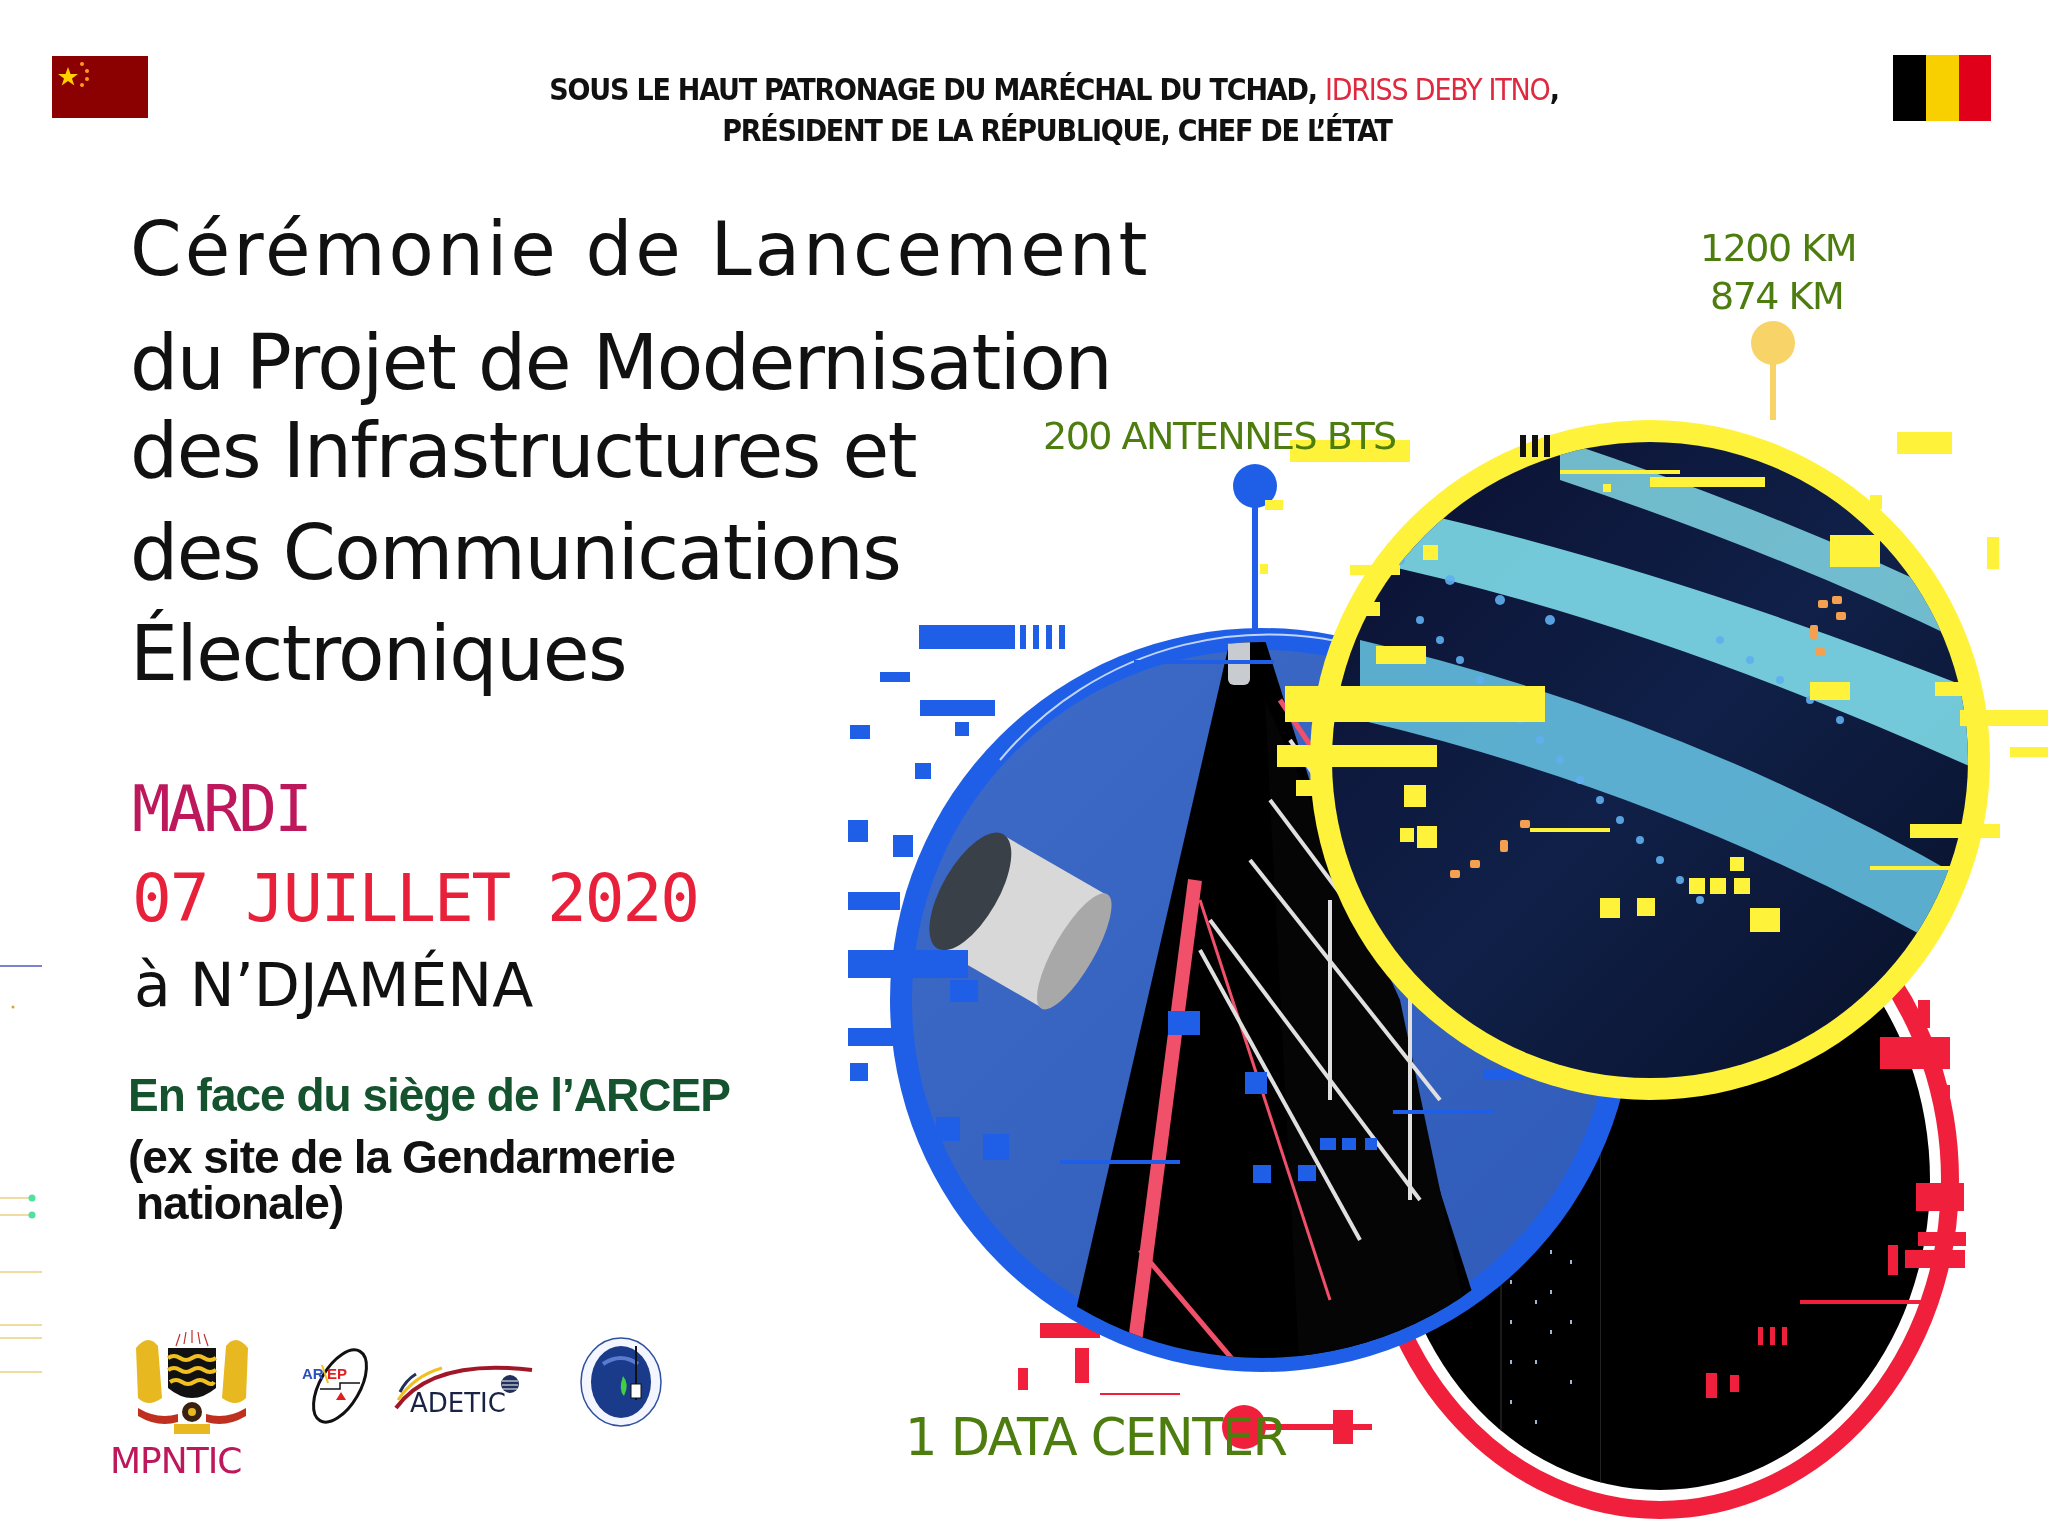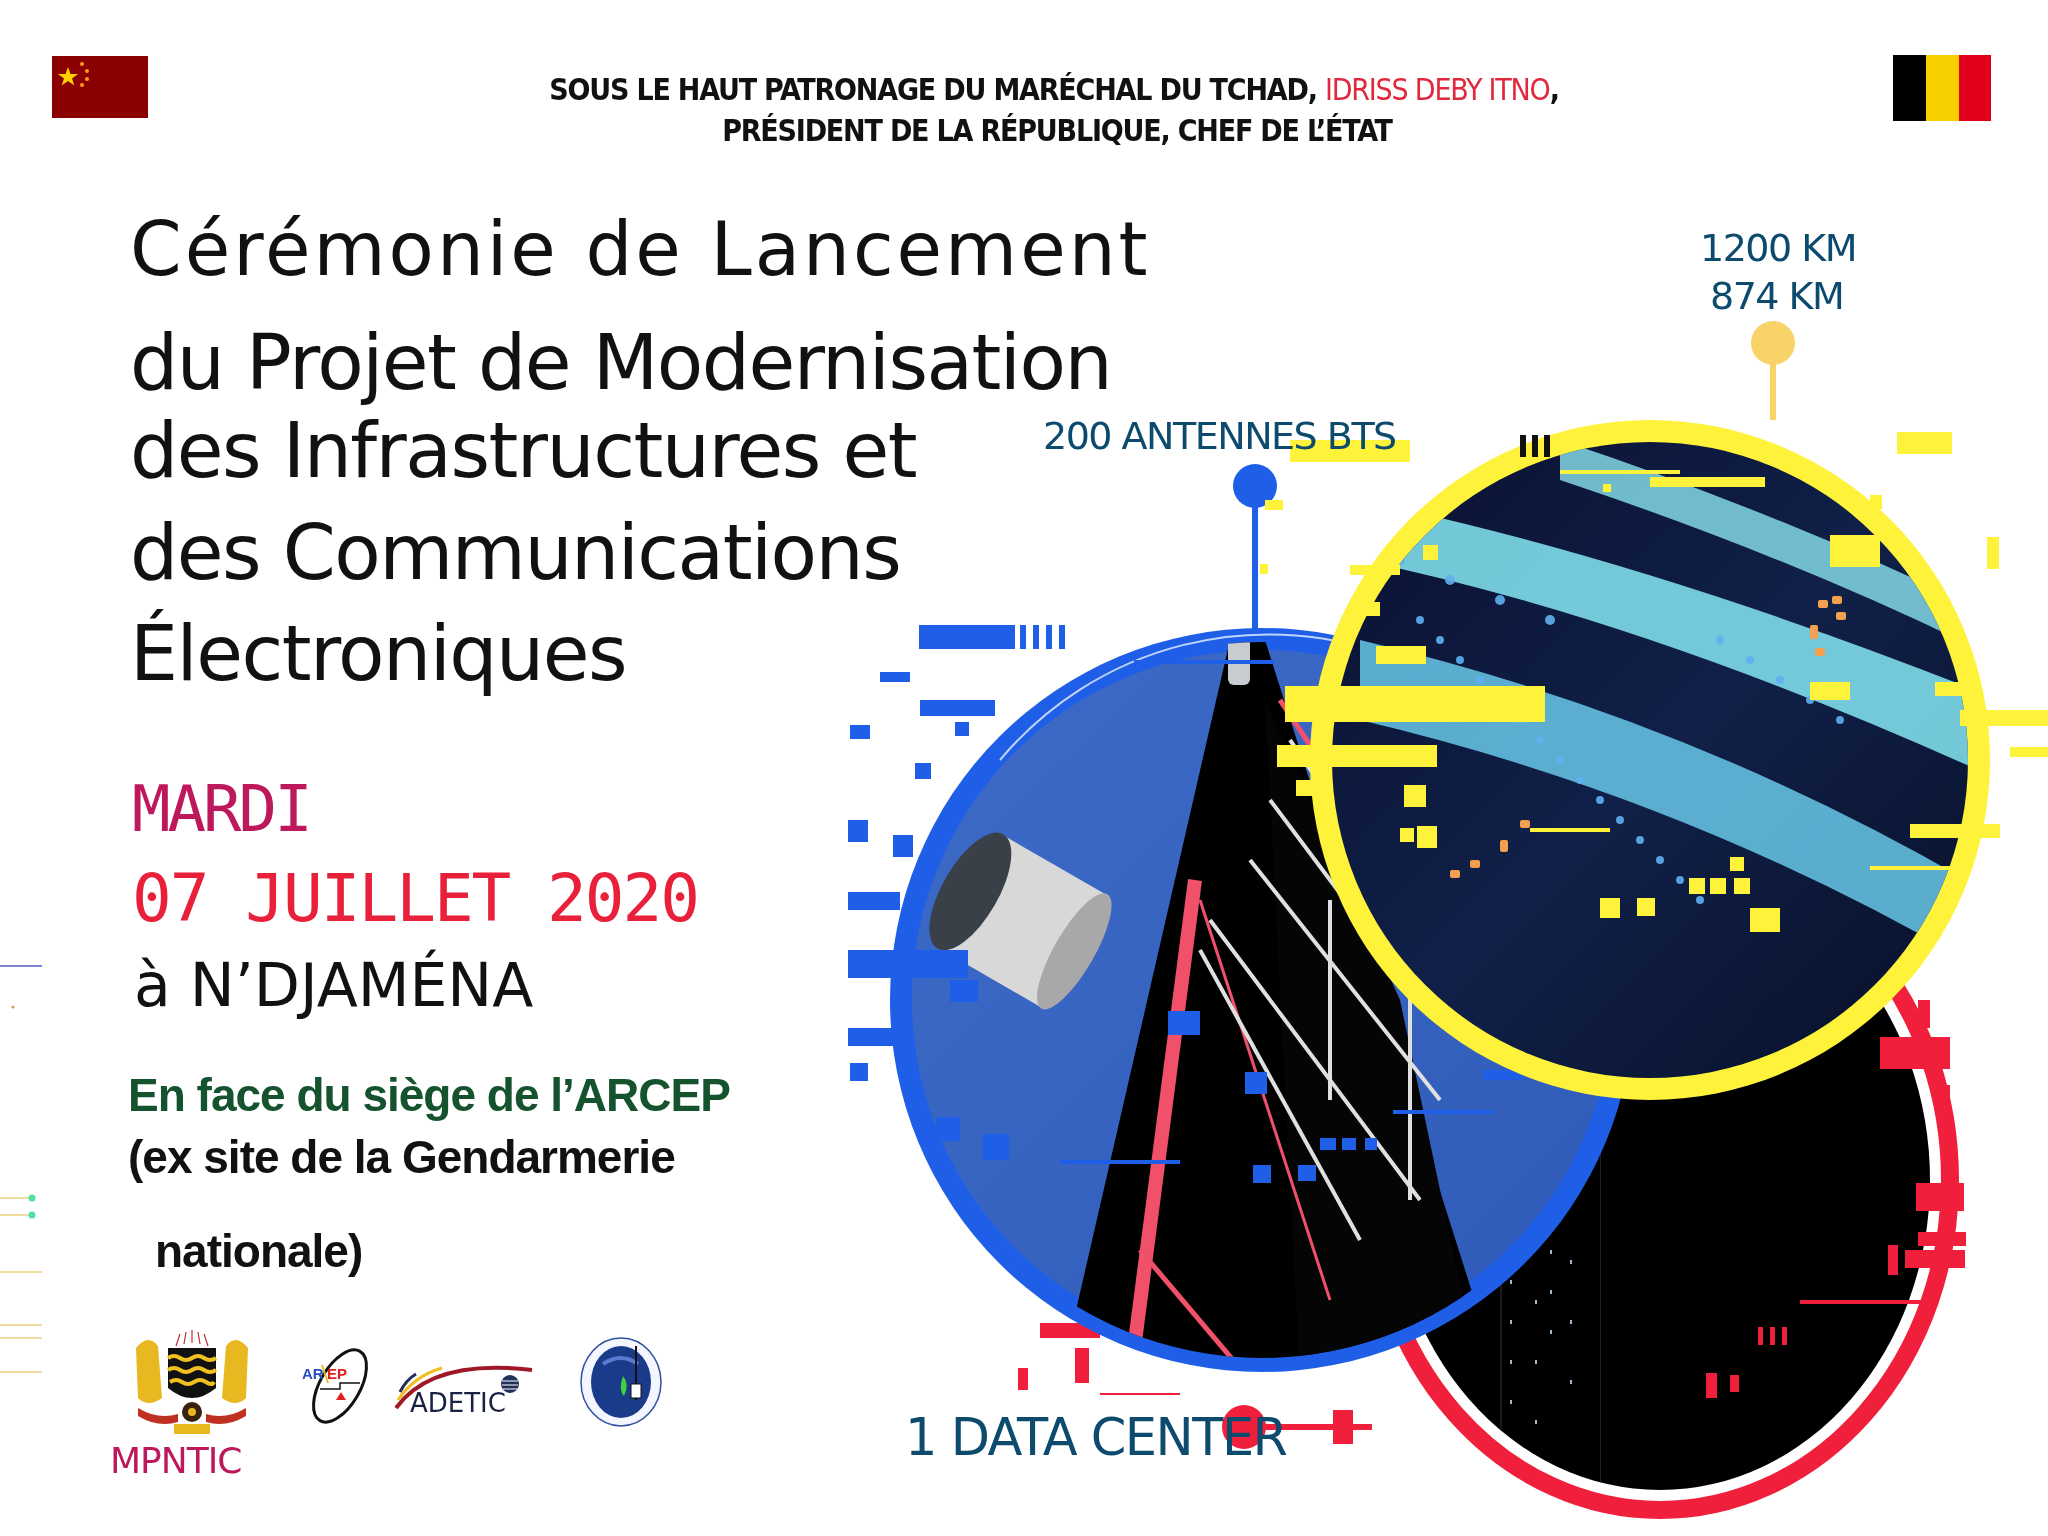"1200 KM" .stat-label { color: #0c4a6e -> #4d7c0f }
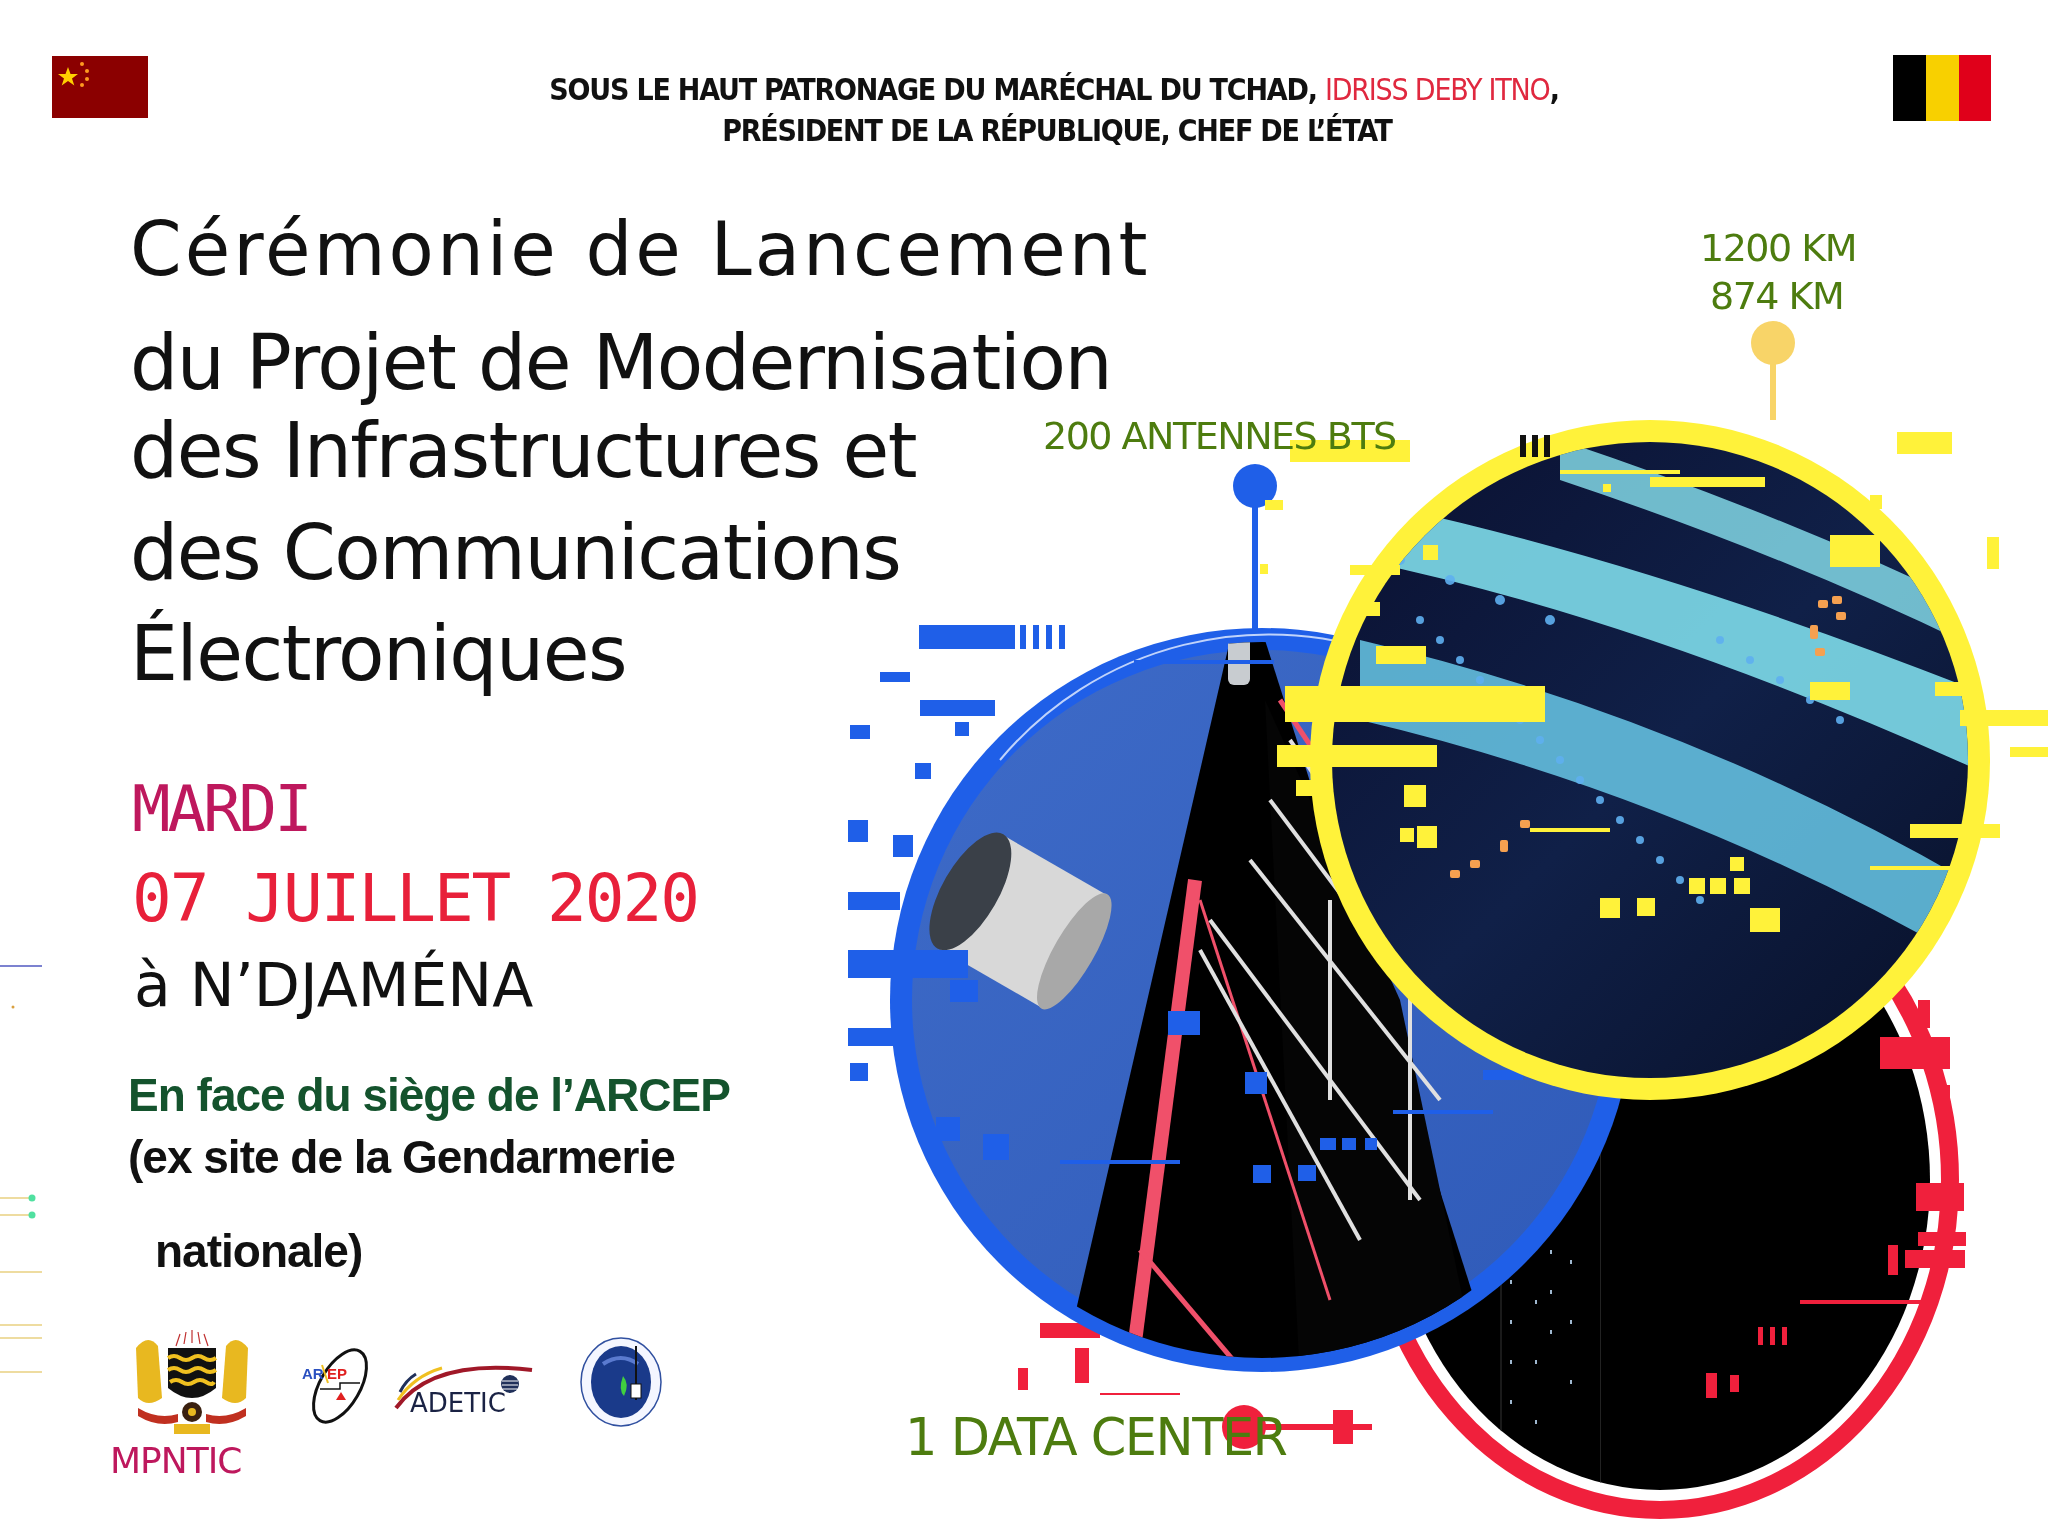"nationale)" div.loc-black { margin-left: 19px -> none; top: 1224px -> 1176px }
